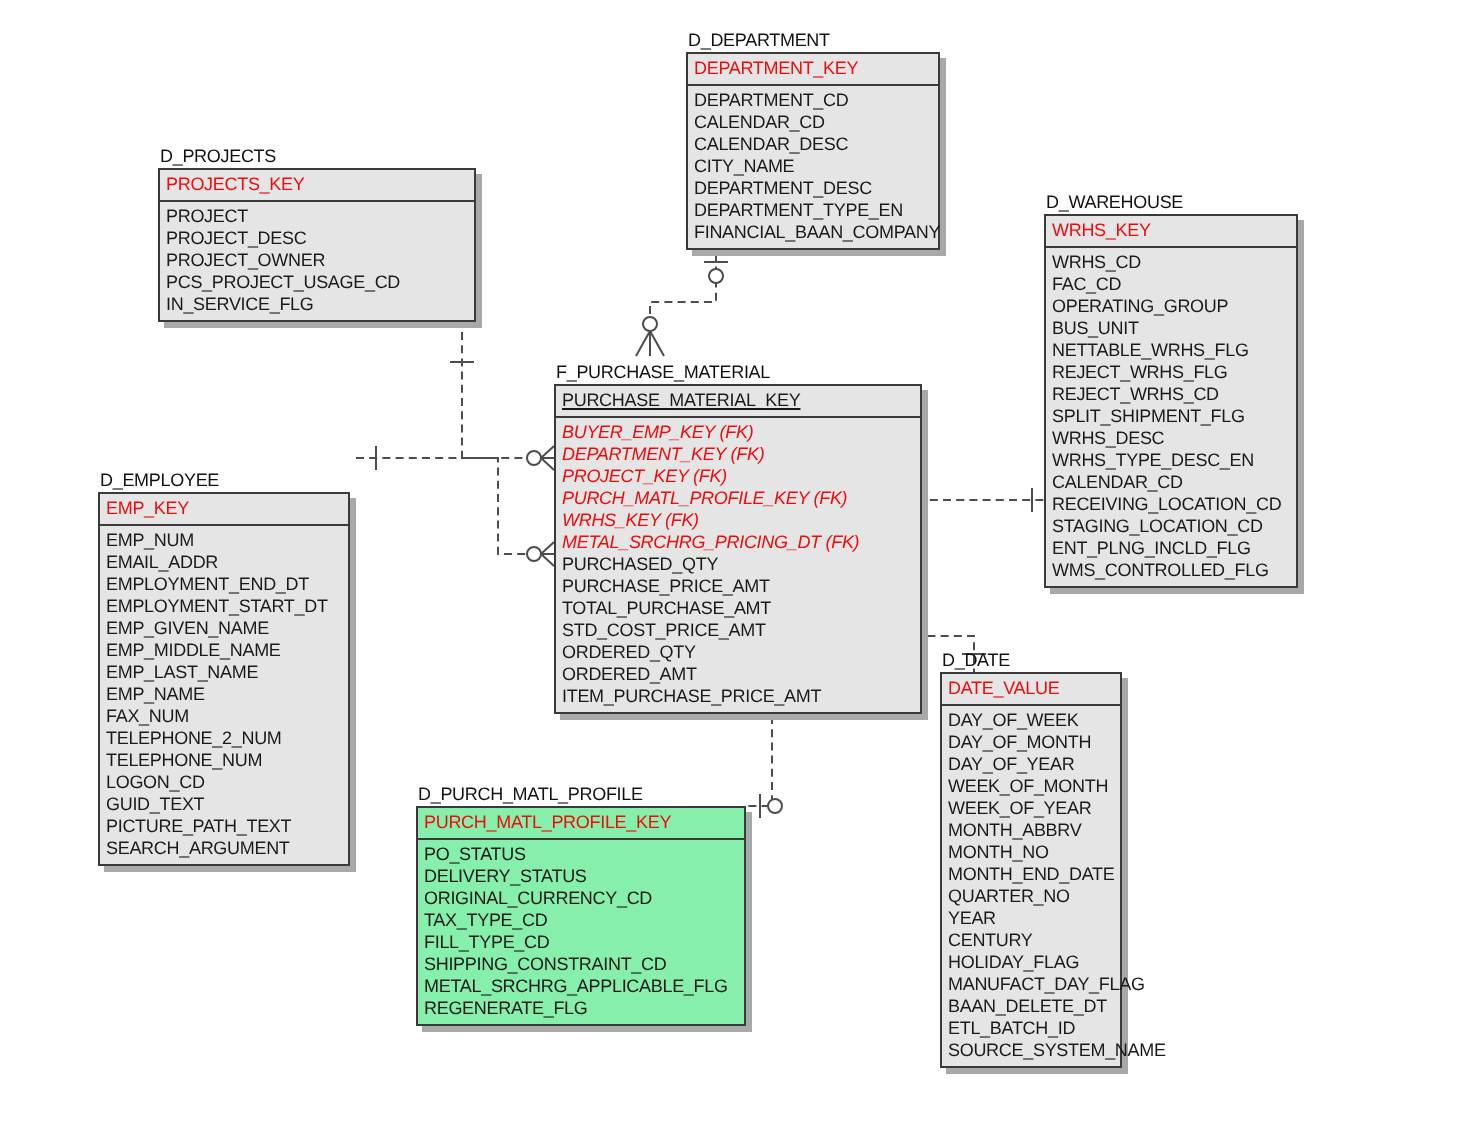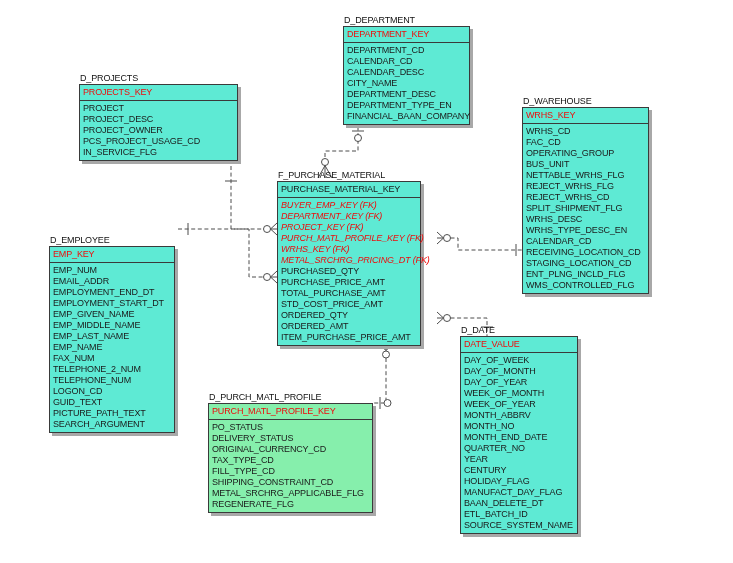"DEPARTMENT_KEY" .ebox { background: #5eead4 -> #e5e5e5 }
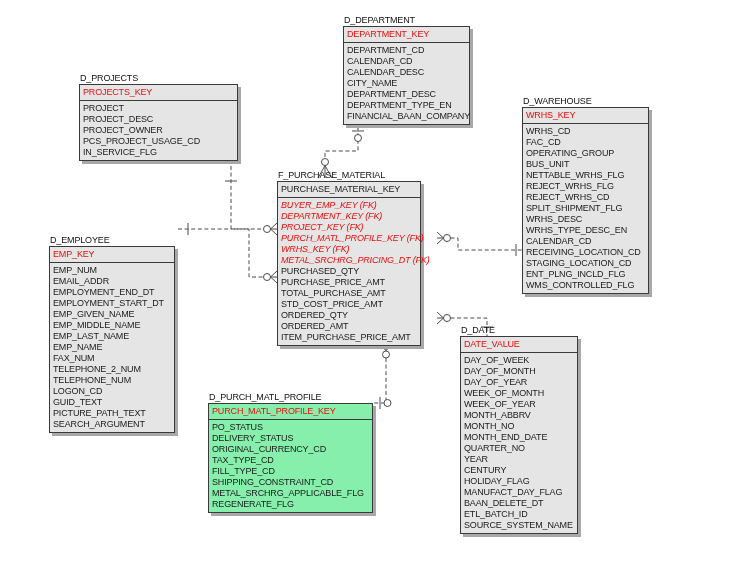"F_PURCHASE_MATERIAL" div.entity { top: 169px -> 180px; width: 144px -> 184px }
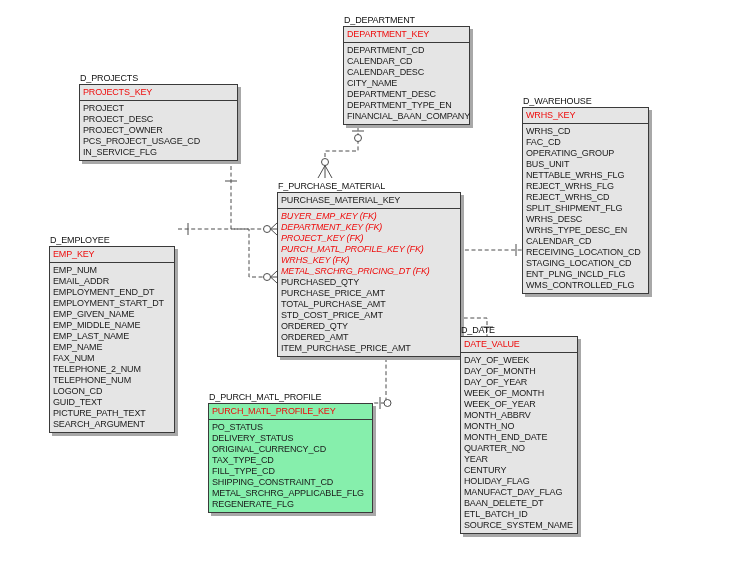"PURCHASE_MATERIAL_KEY" .ekey.black-key { text-decoration: none -> underline }
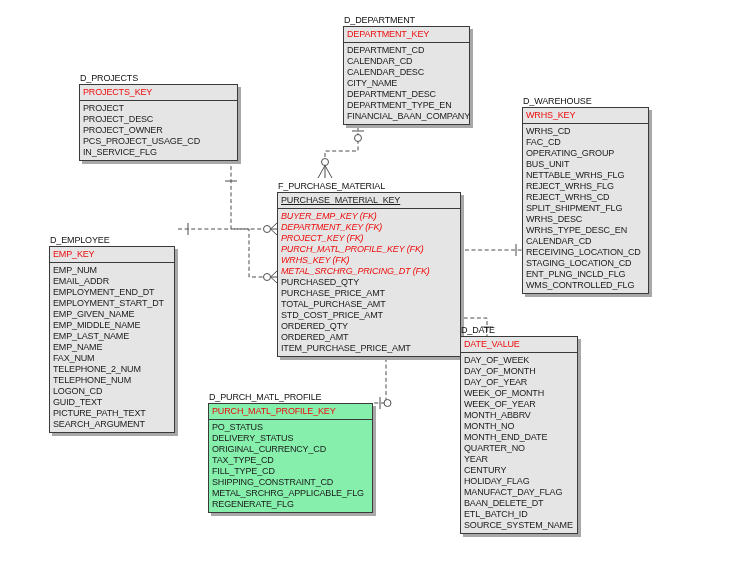"D_DATE" div.entity { left: 460px -> 470px; width: 118px -> 91px }
